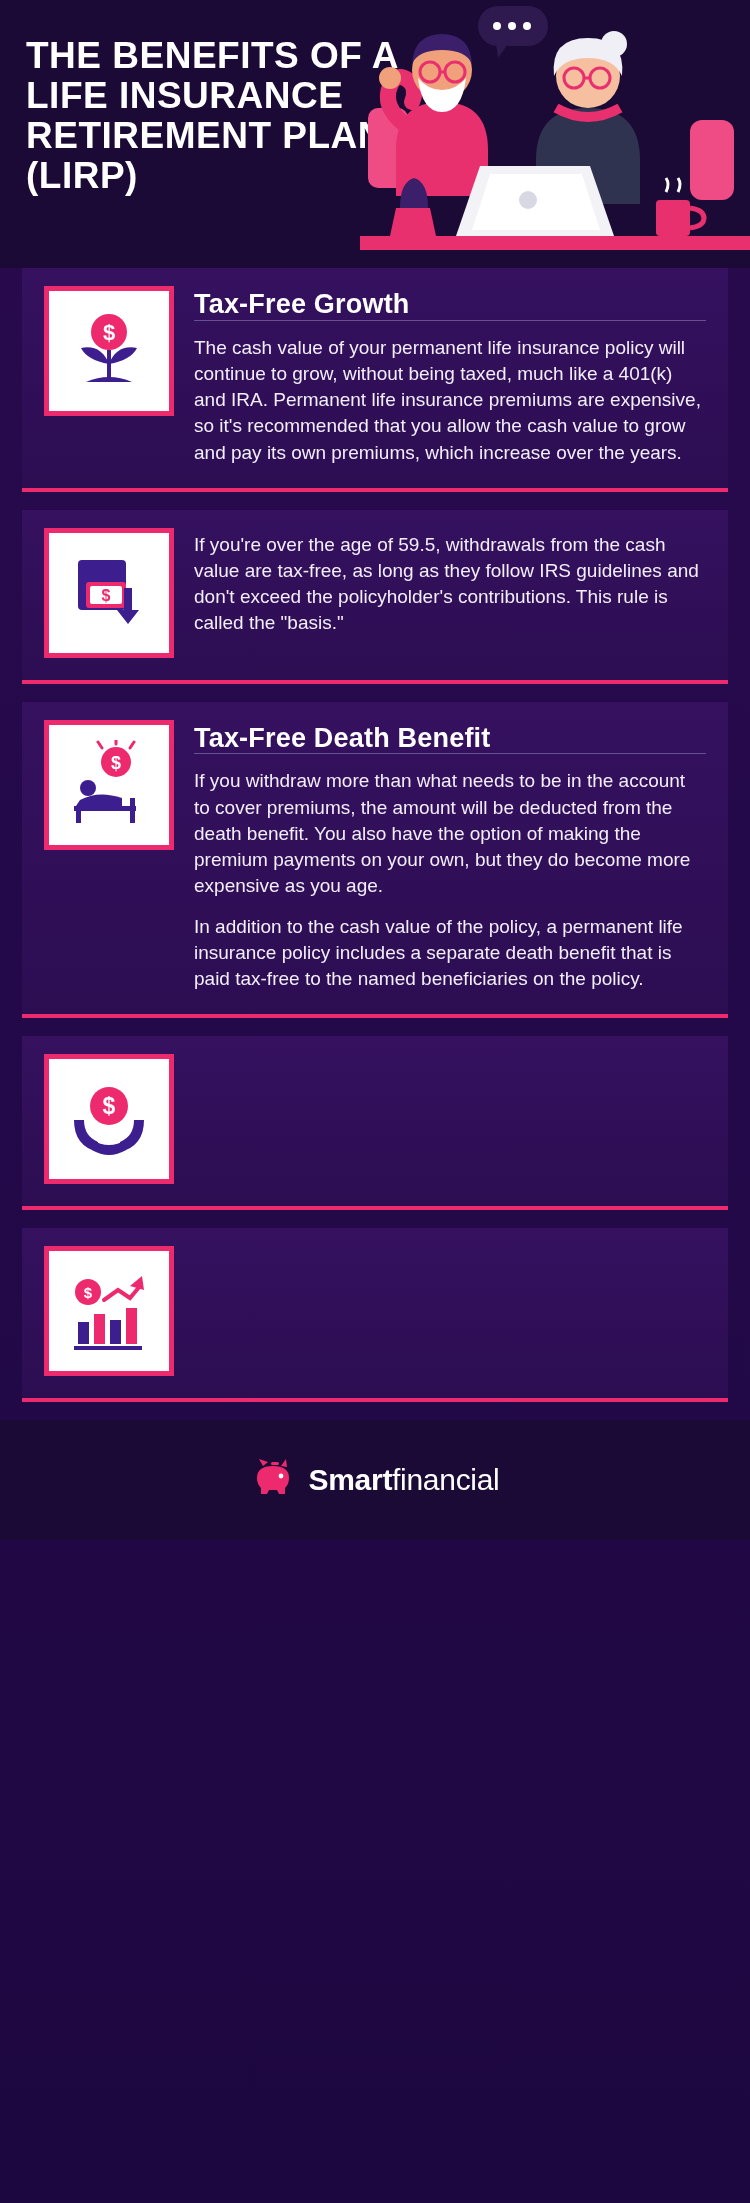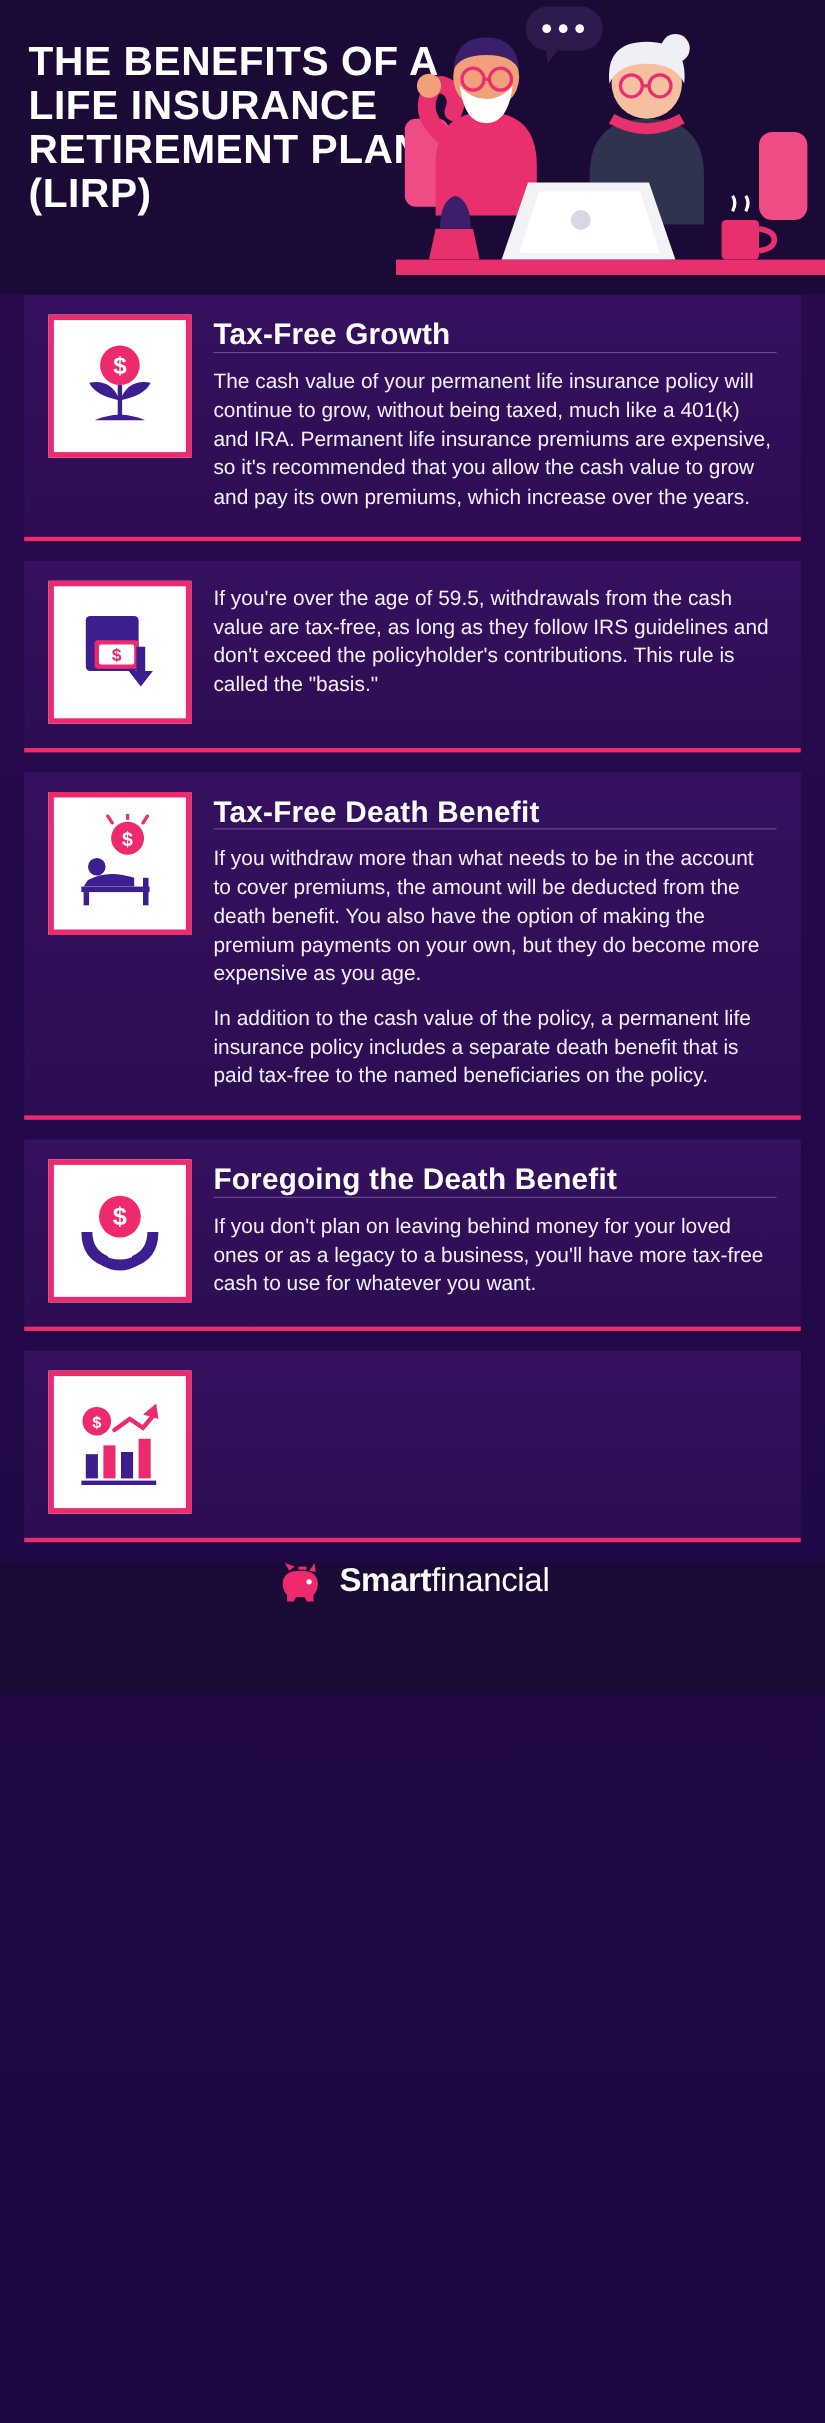"Foregoing the Death Benefit" div.section-body { html: <div> <div>Foregoing the Death Benefit</div> <p>If you don't plan on leaving behind money for your loved ones or as a legacy to a business, you'll have more tax-free cash to use for whatever you want.</p> </div> -> none }
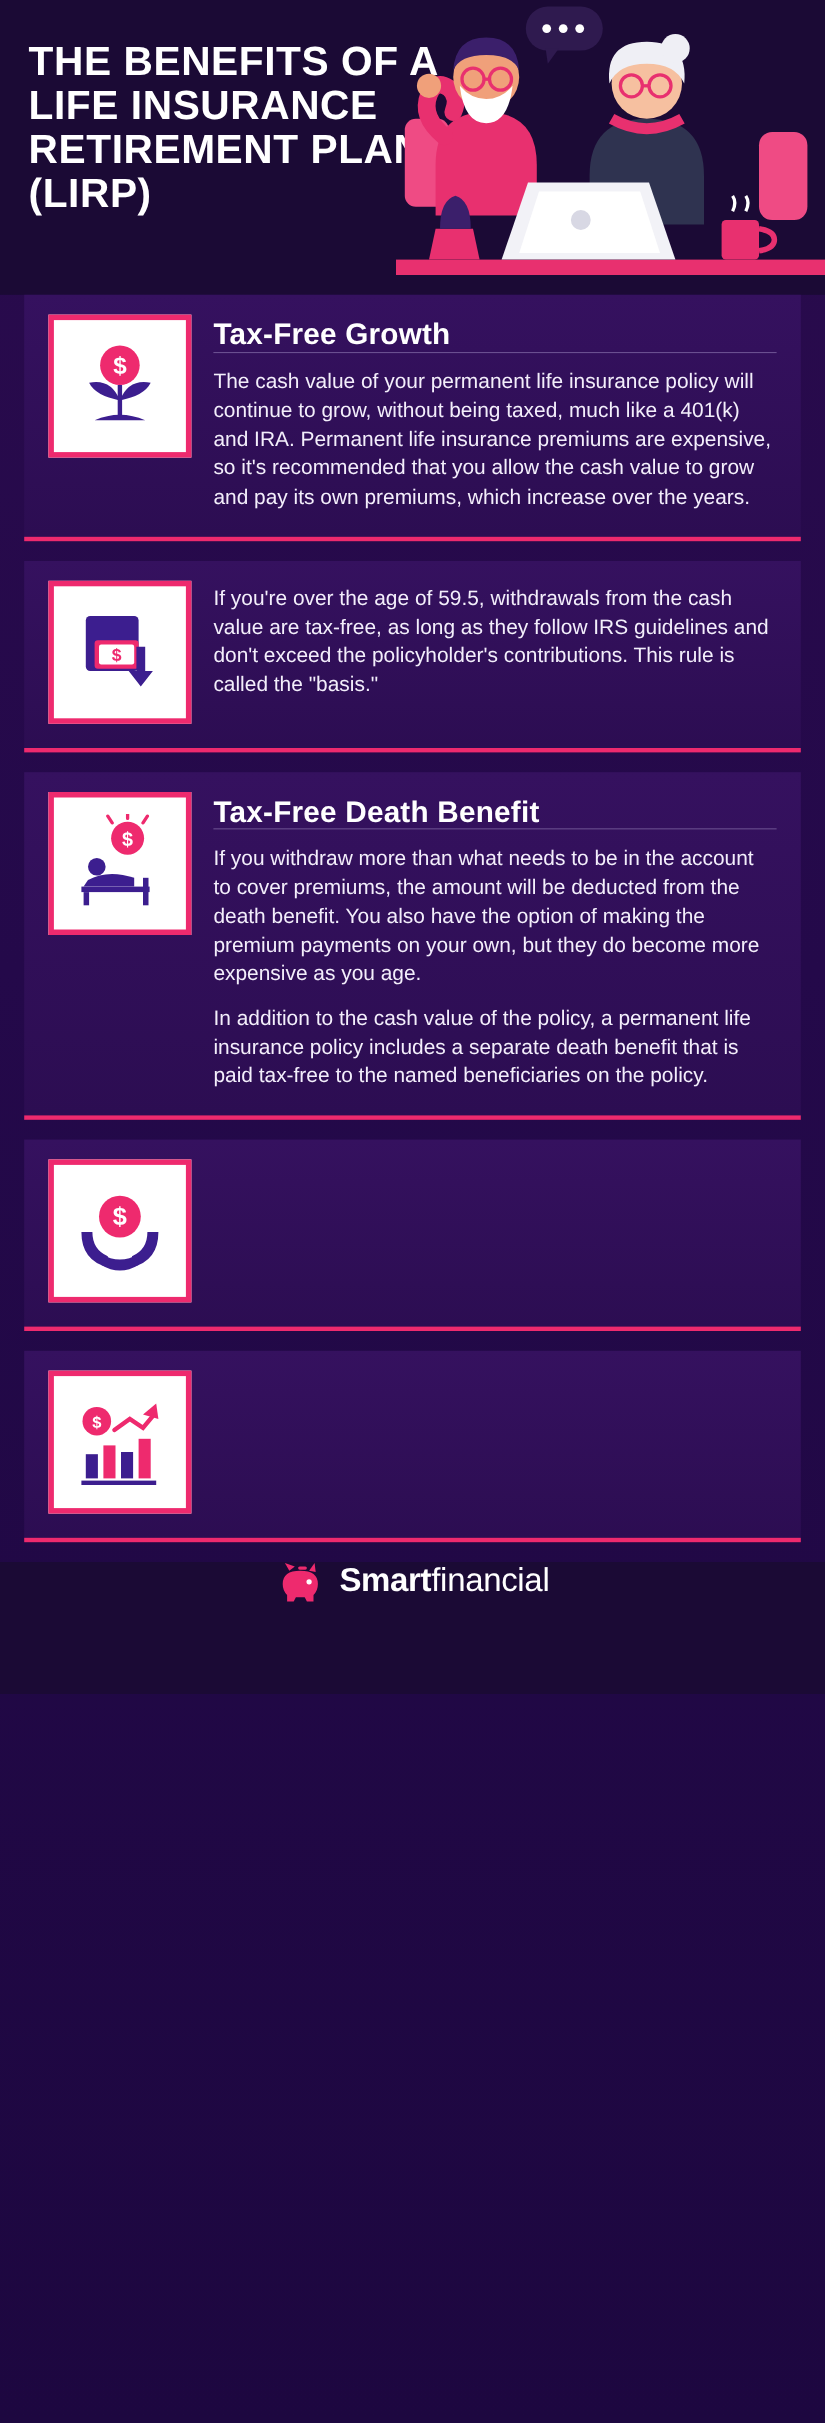"Smartfinancial" .footer { align-items: flex-start -> center }
